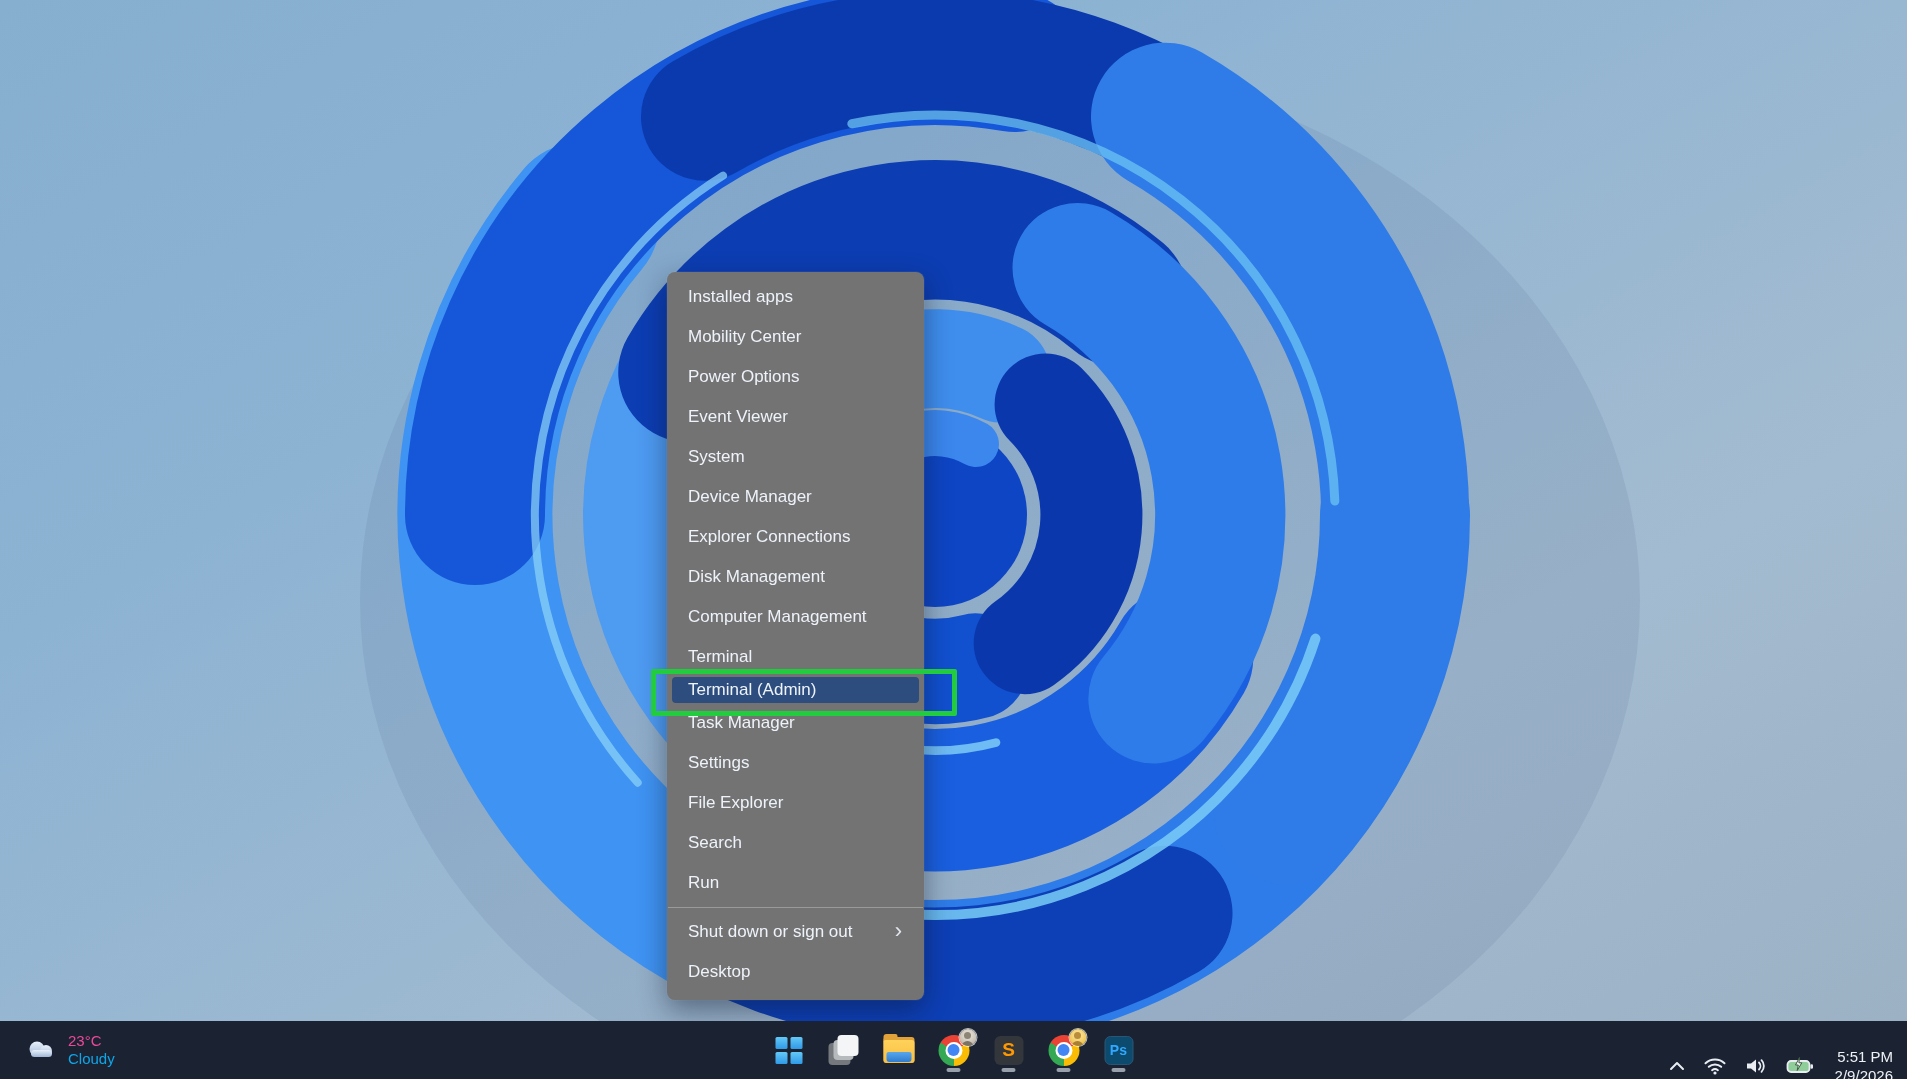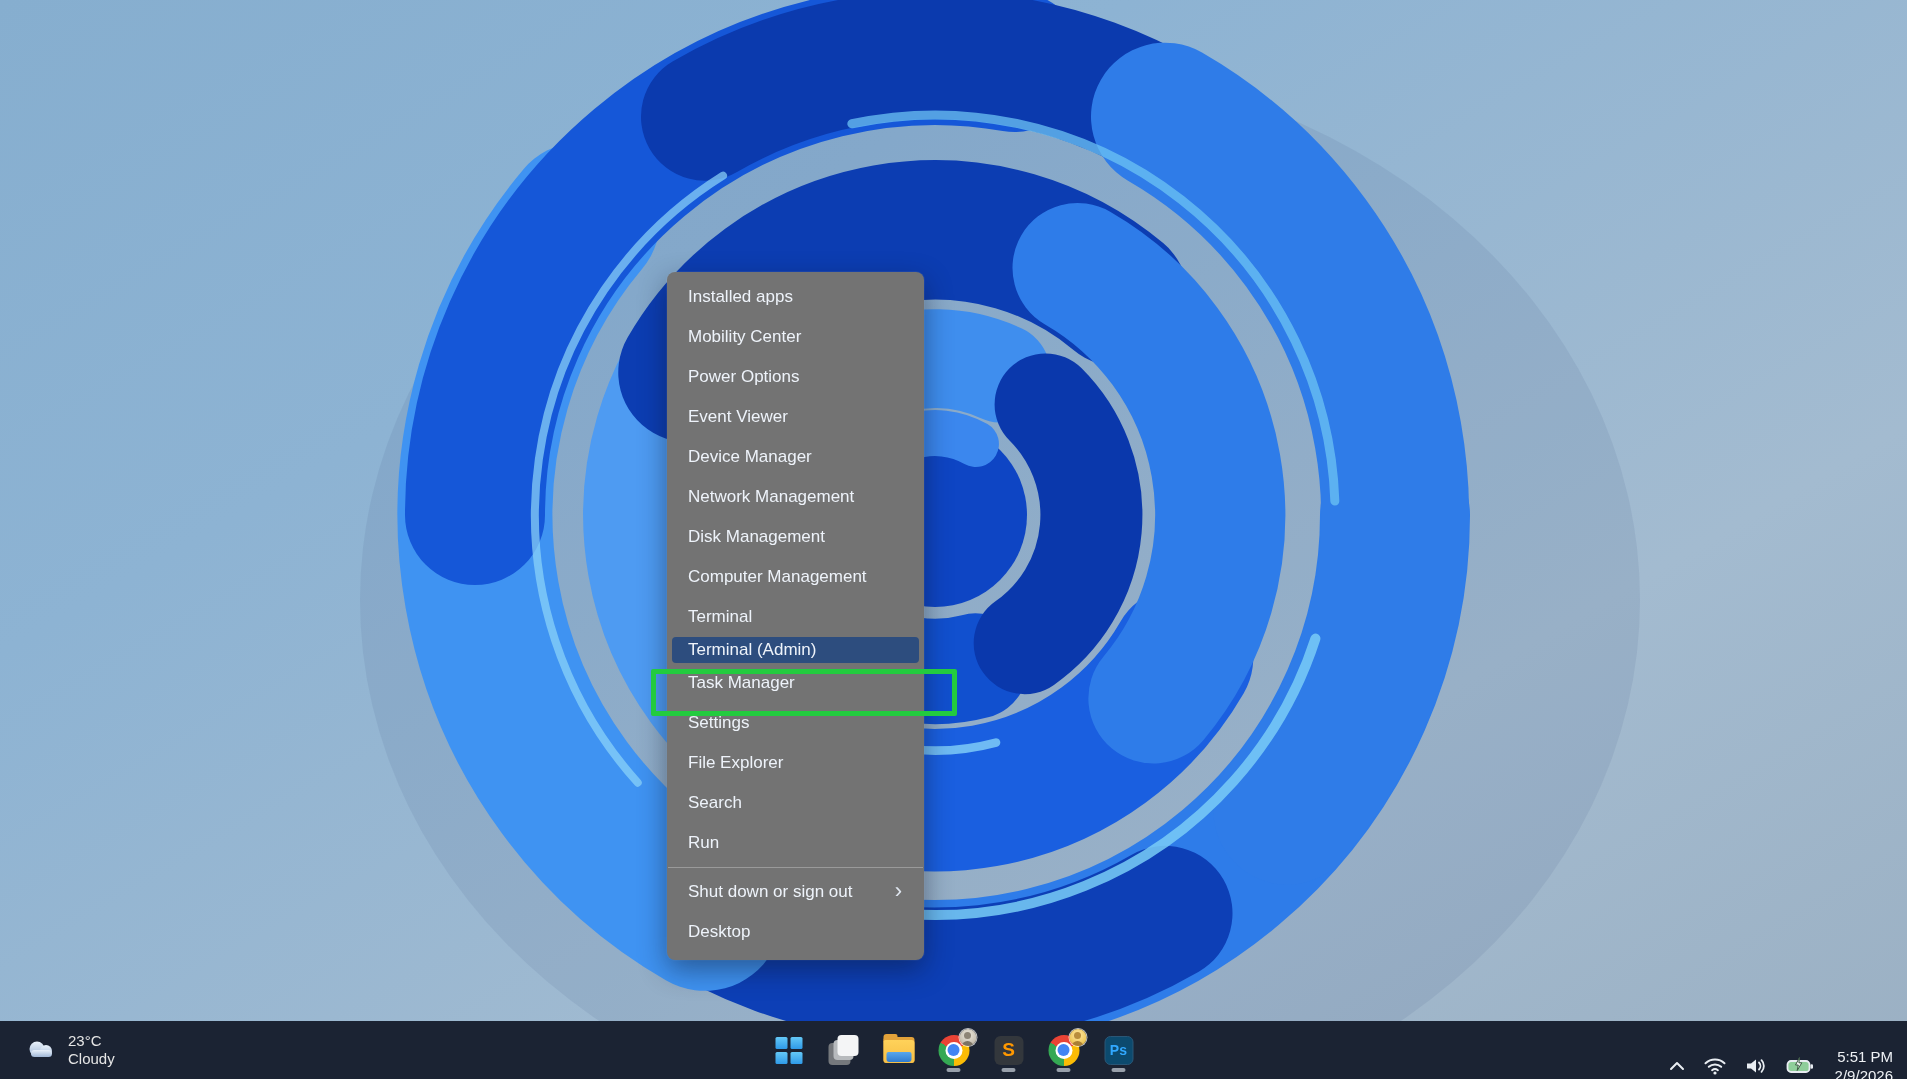"System" div.menu-item { html: none -> <div> <span>System</span> </div> }
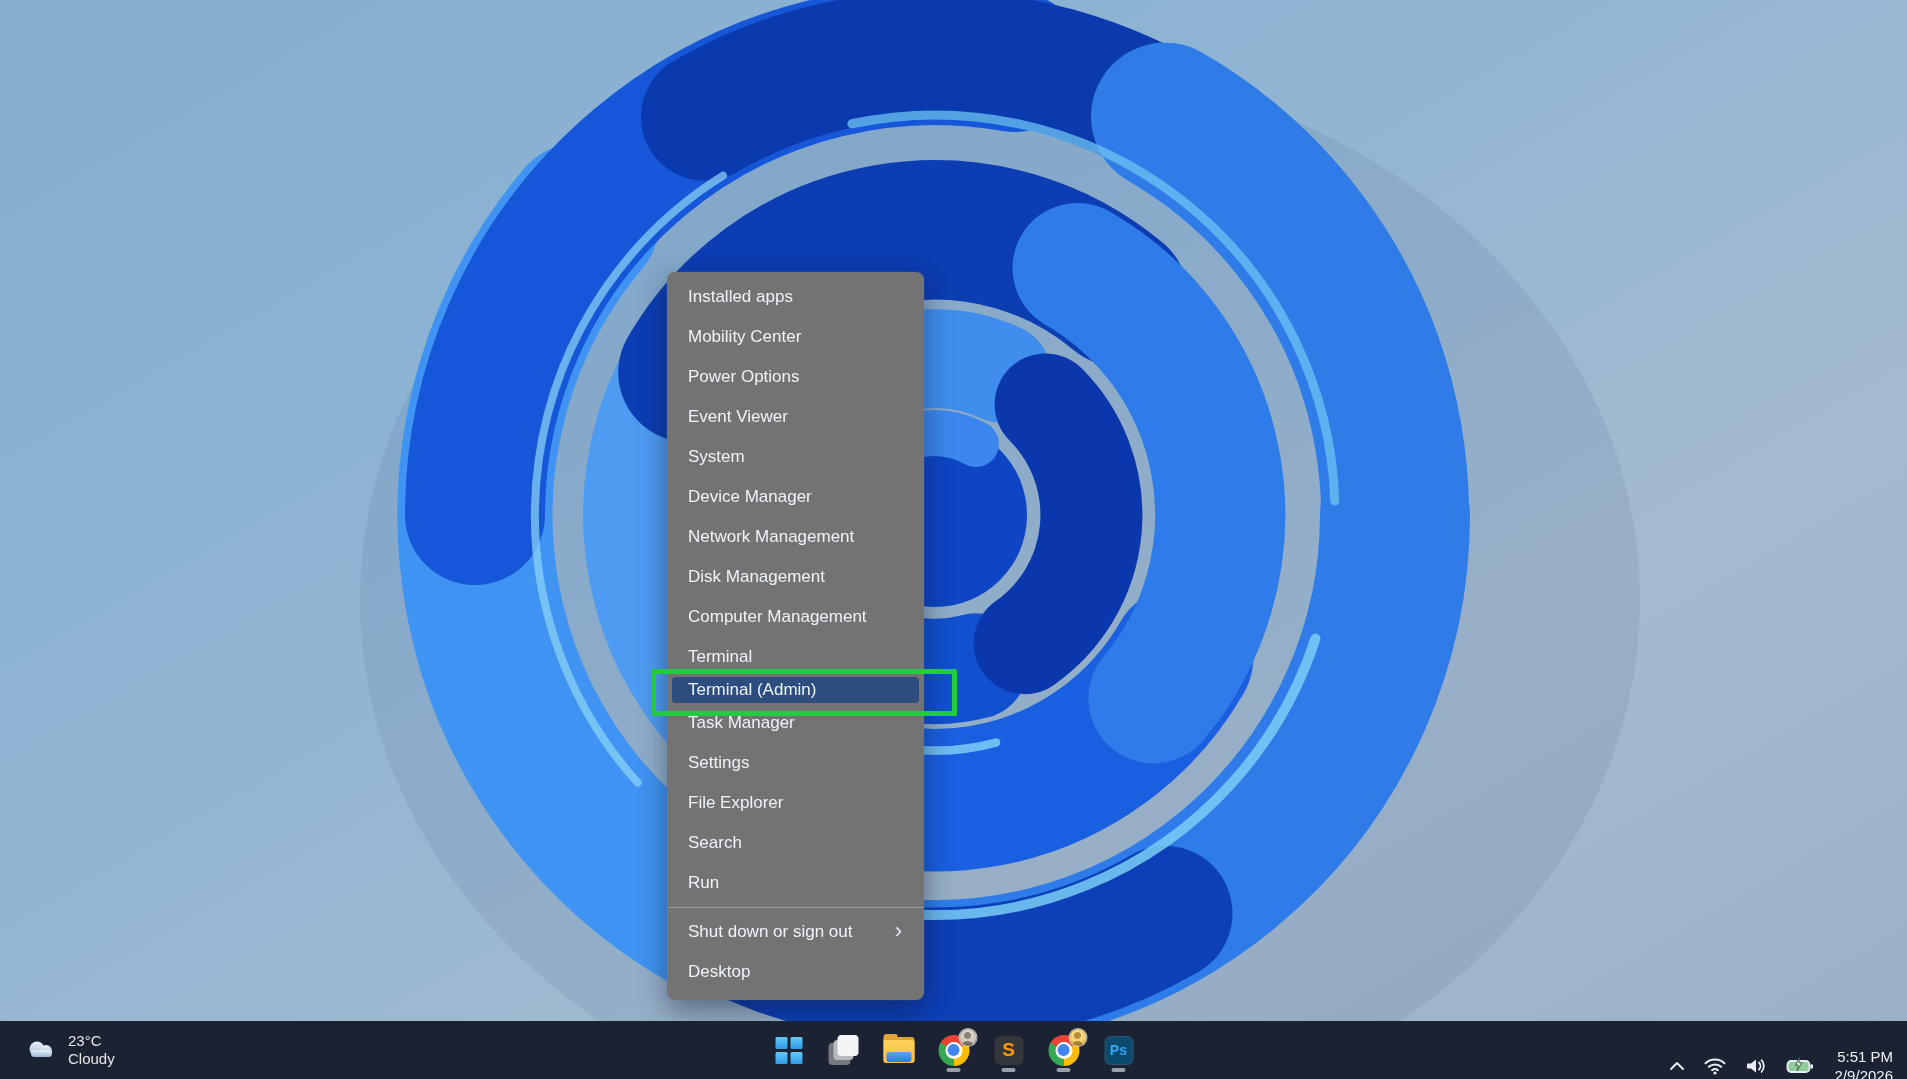"Network Management" span { text: Network Management -> Explorer Connections }
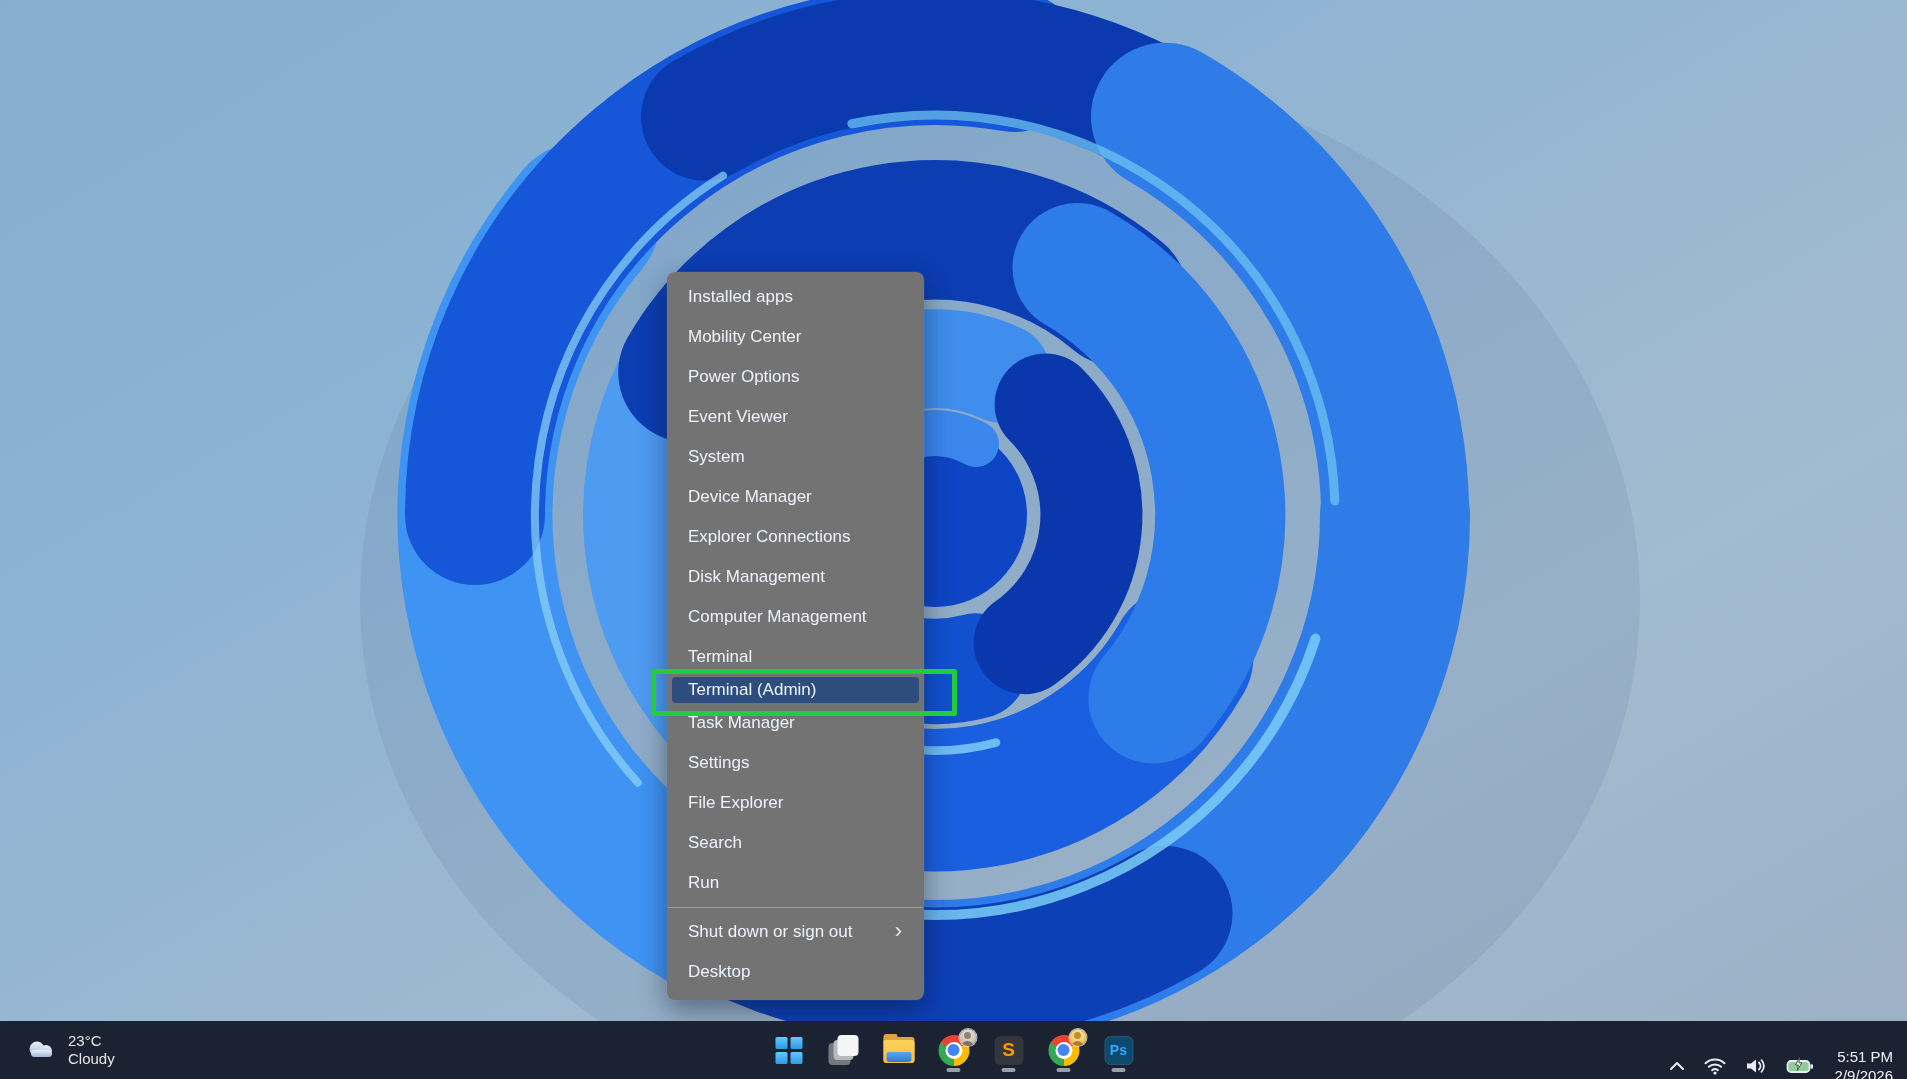"23°C" .w-temp { color: #e5e5e5 -> #ec4899 }
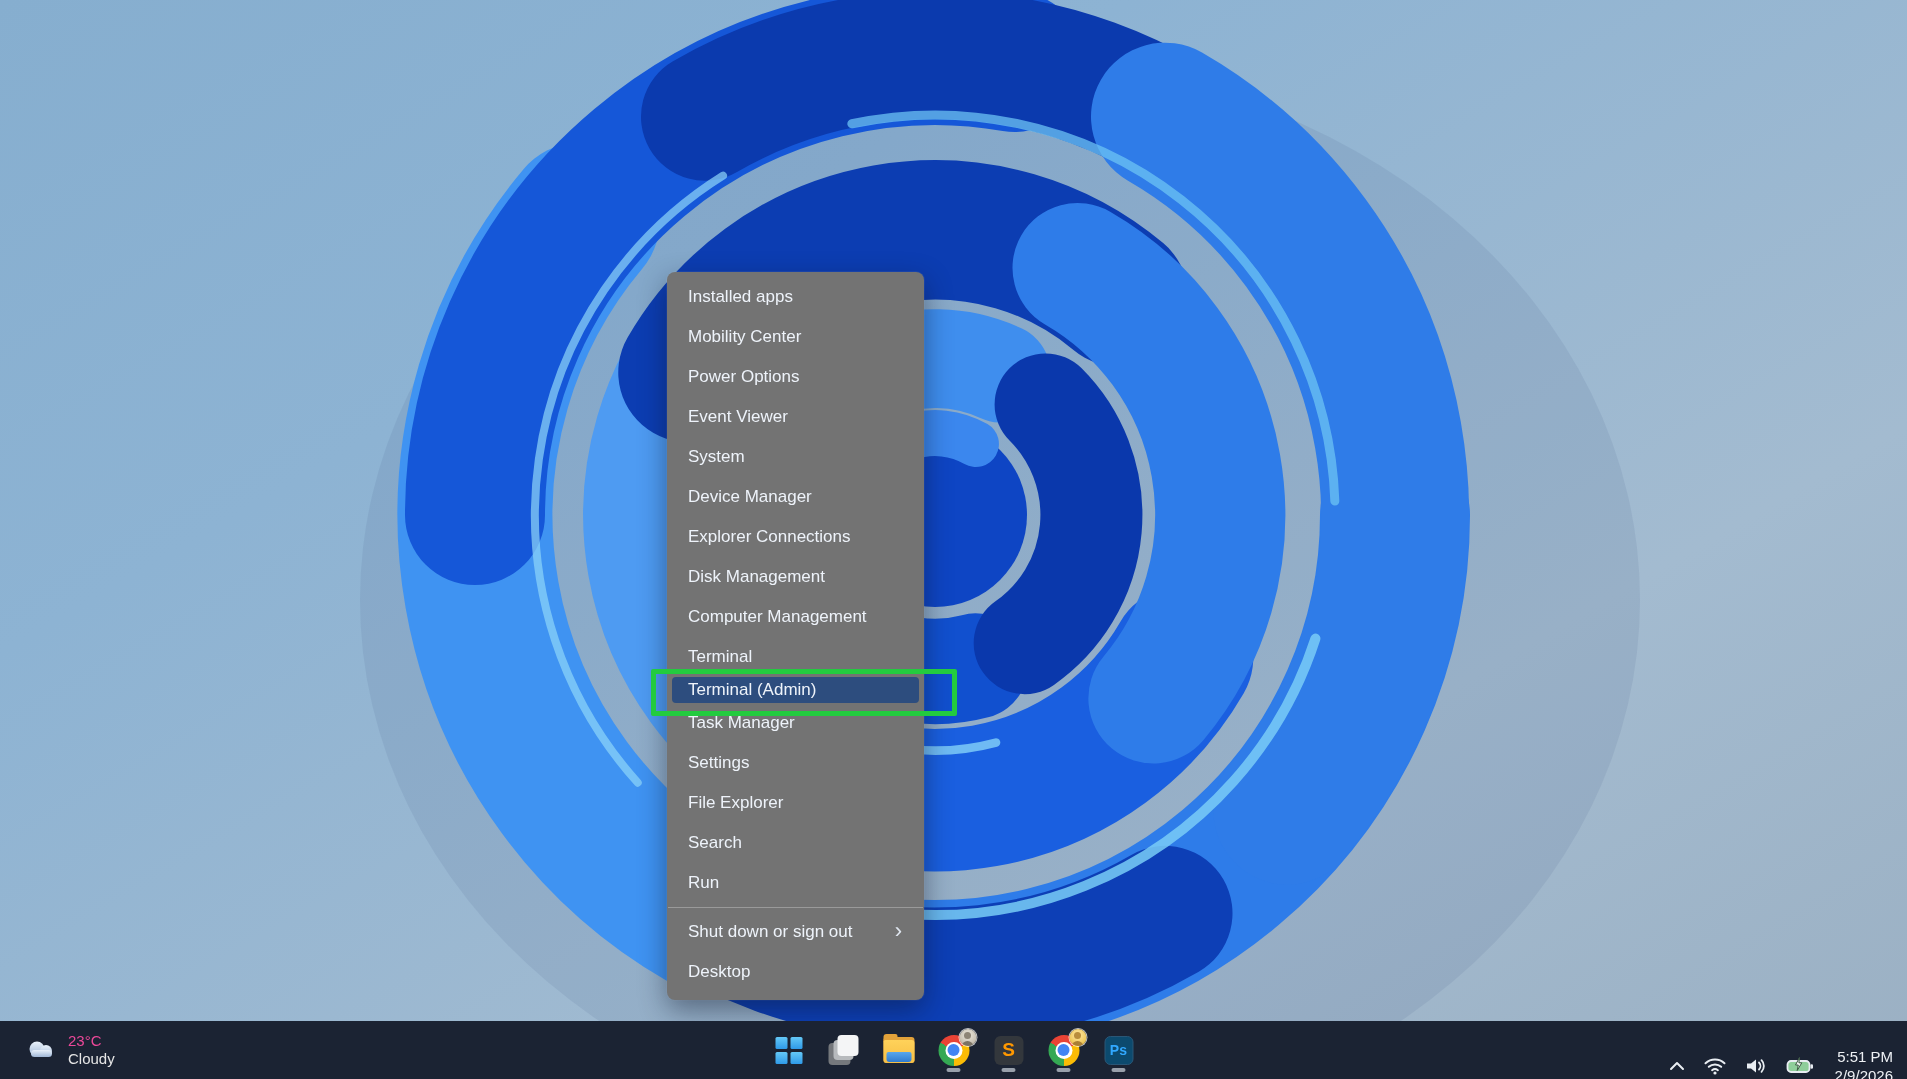"Cloudy" .w-cond { color: #e5e5e5 -> #0ea5e9 }
